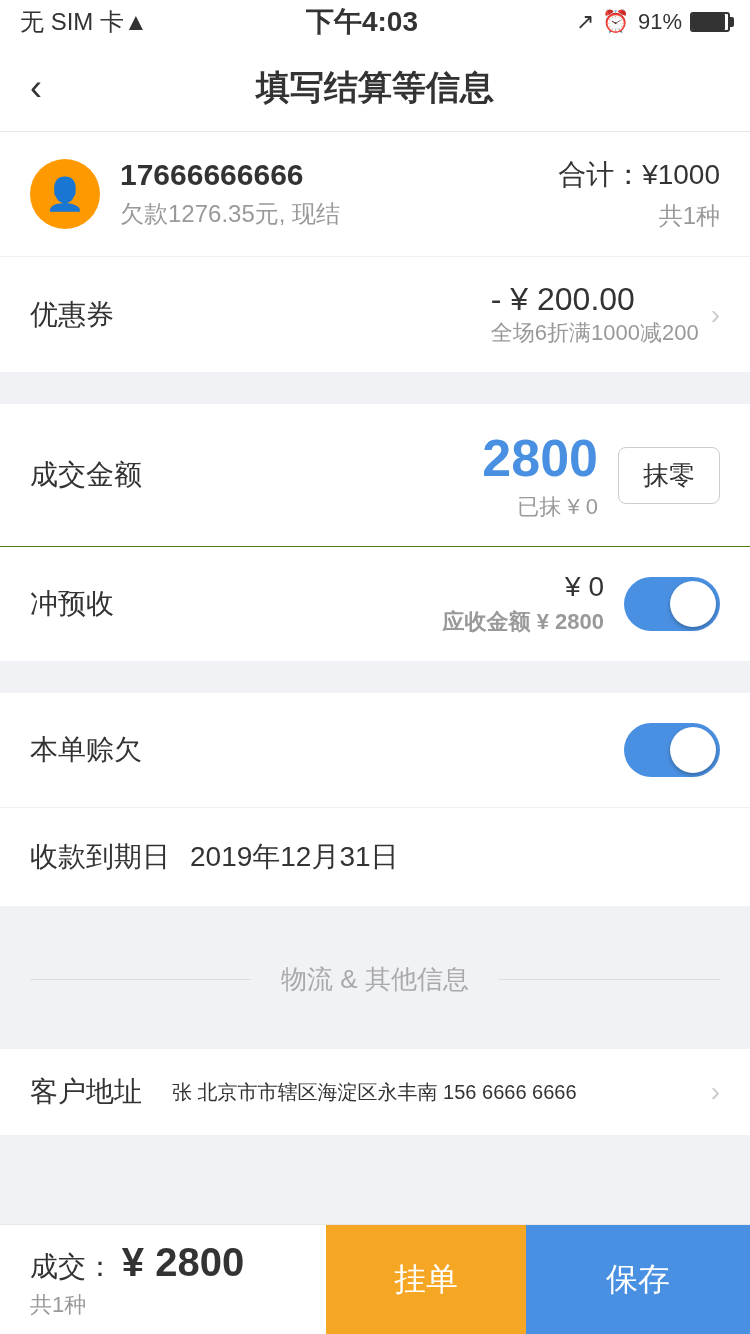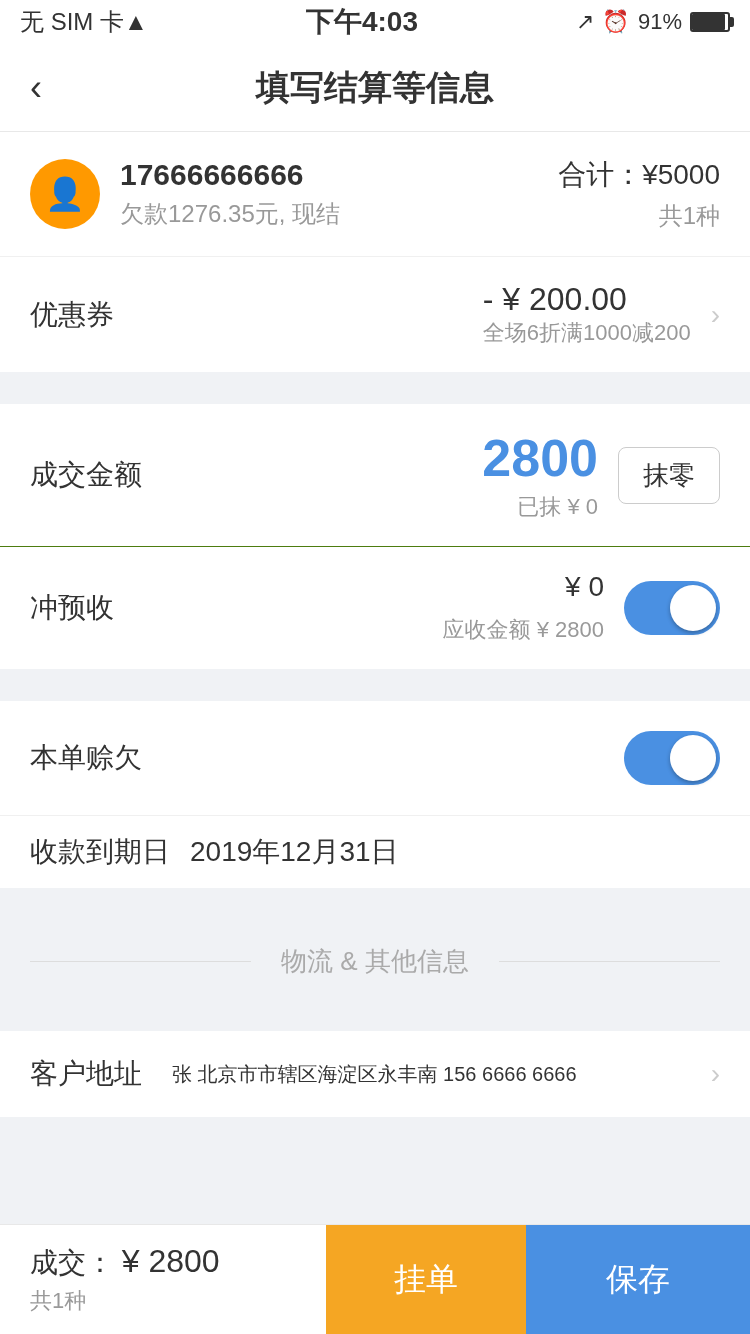"合计：¥5000" div.total-amount { text: ¥5000 -> ¥1000 }
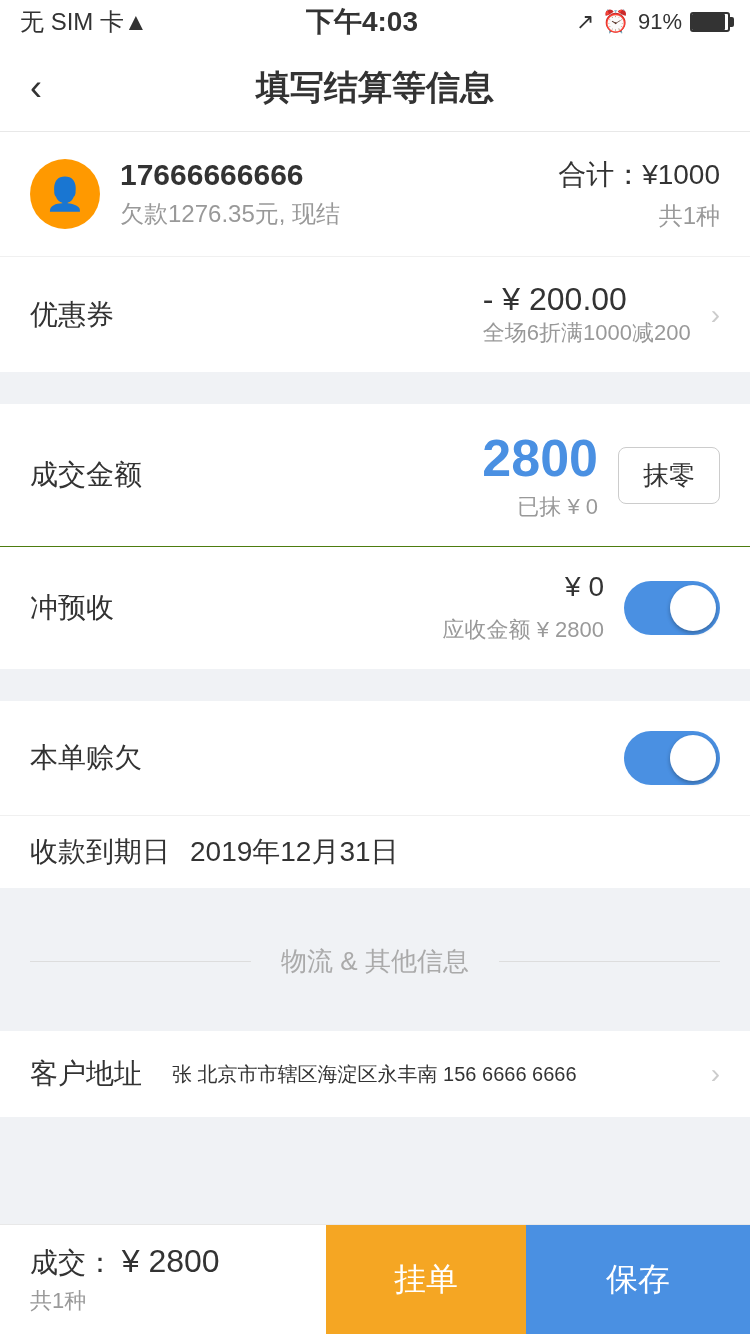"- ¥ 200.00" .coupon-right { gap: 20px -> 12px }
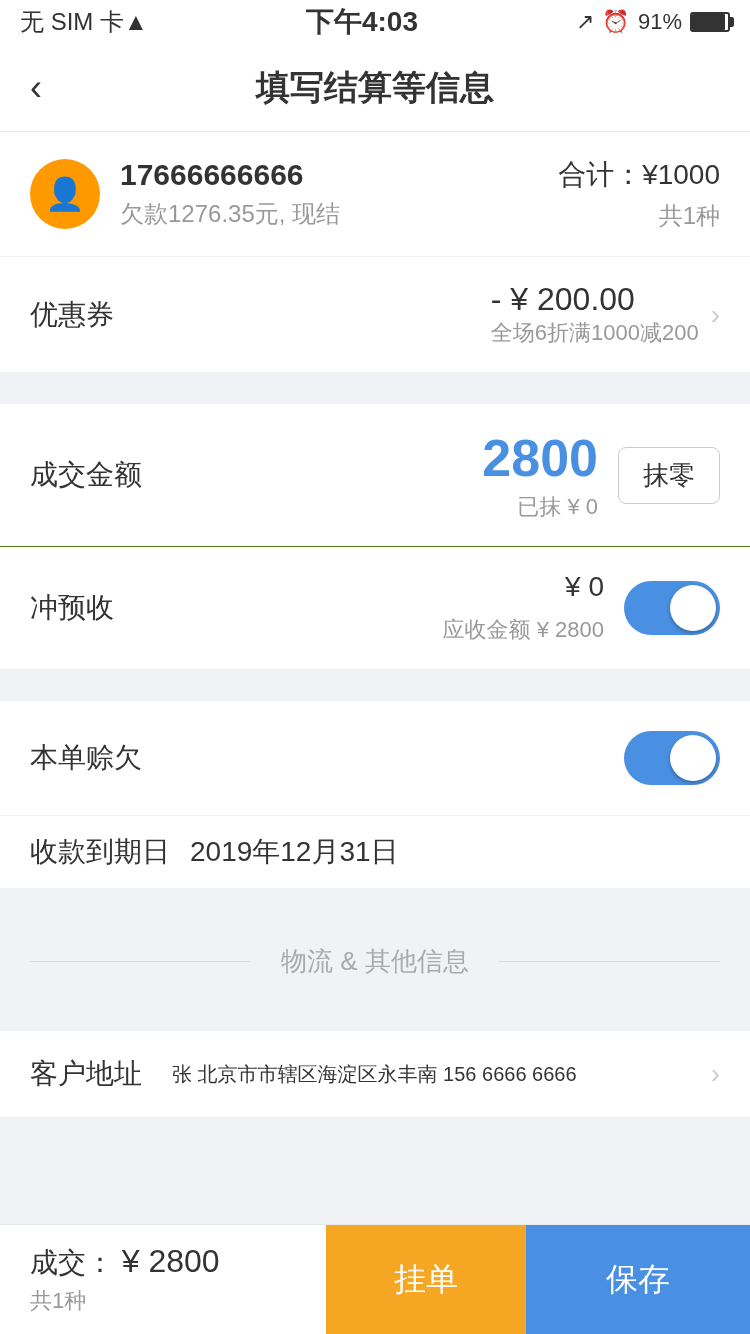"应收金额 ¥ 2800" .prepay-sub { font-weight: none -> bold; margin-top: 12px -> 4px }
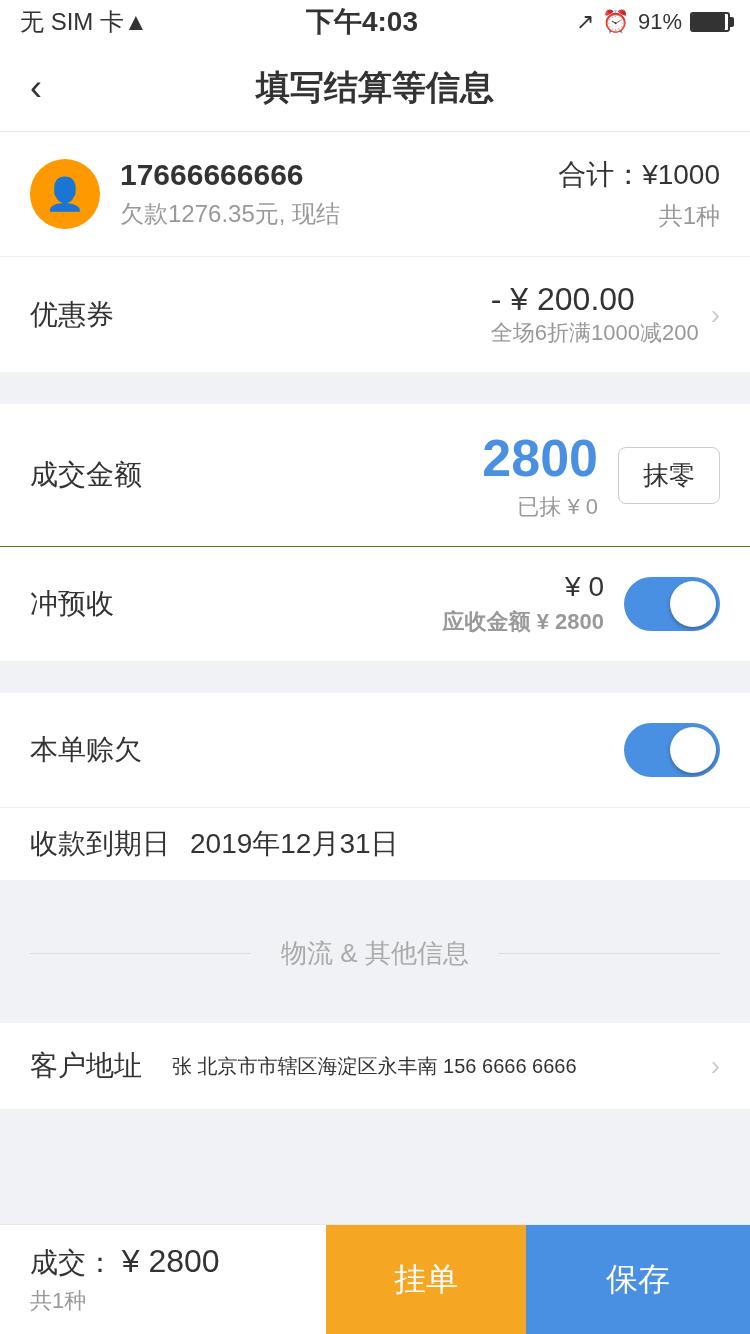"收款到期日" .due-date-row { padding: 17px 30px -> 30px 30px }
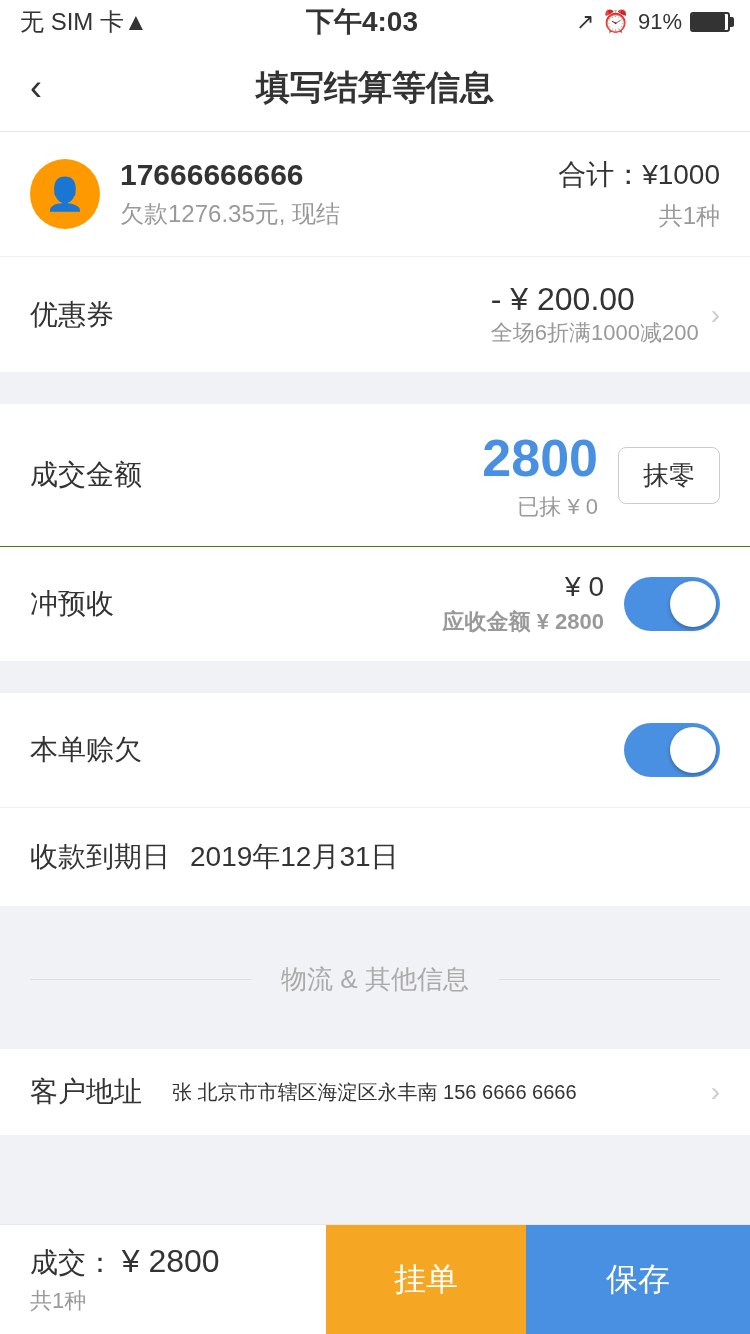"¥ 2800" span { font-size: 32px -> 40px; font-weight: 400 -> 700 }
